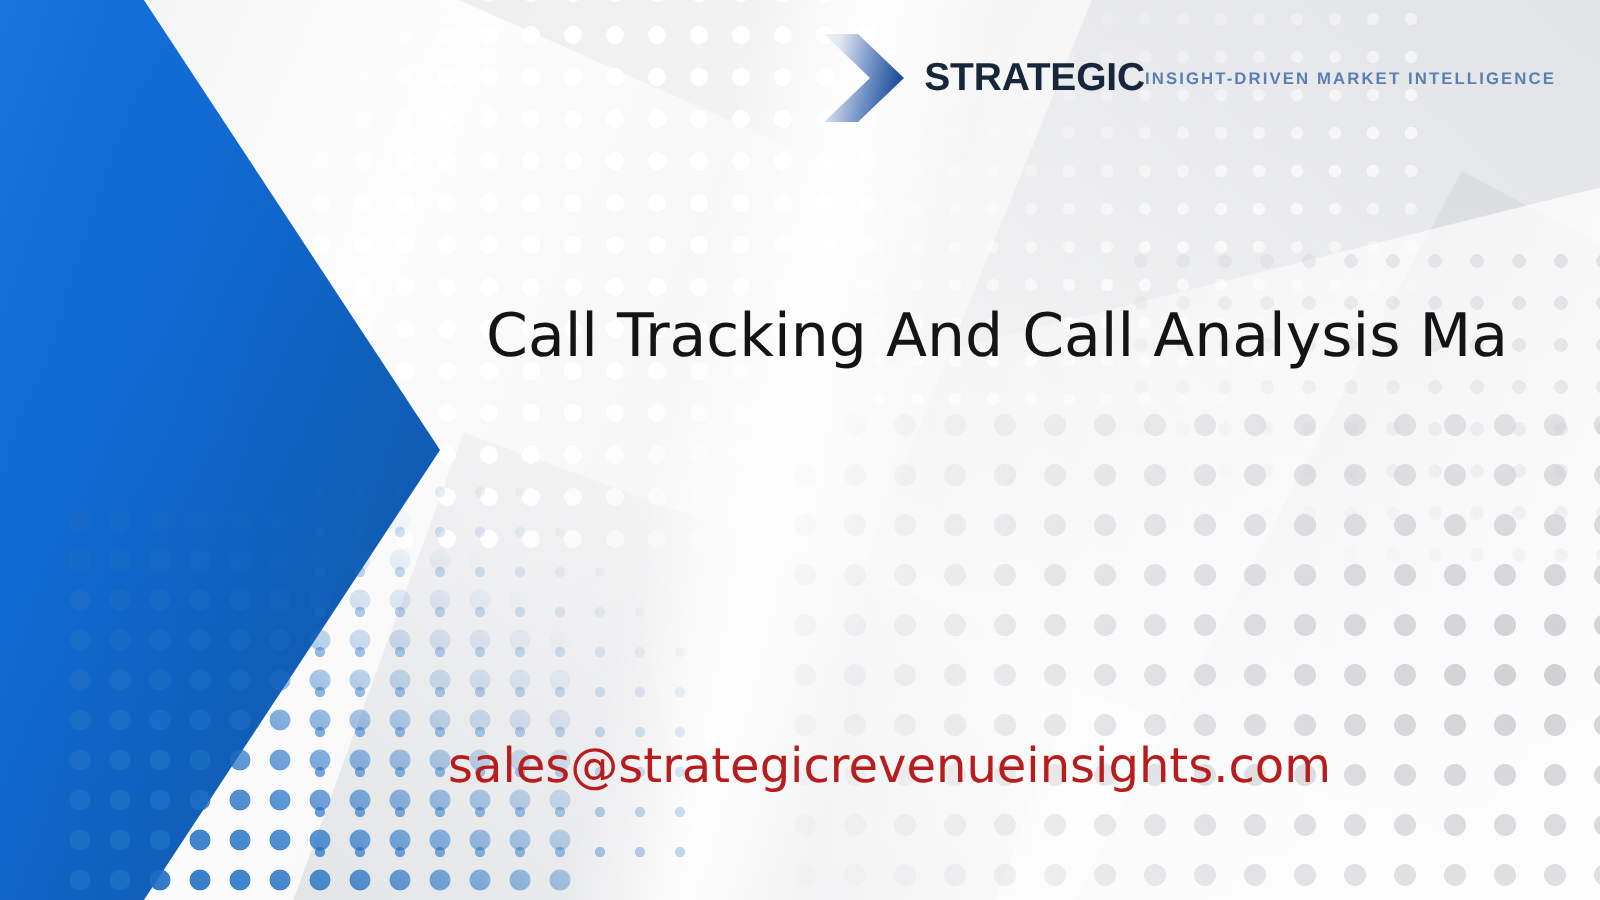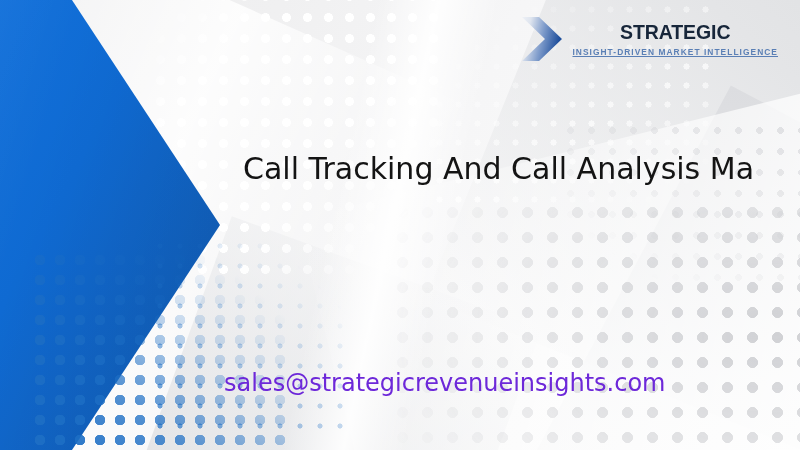"STRATEGIC" .logo-words { align-items: center -> flex-start; flex-direction: column -> row }
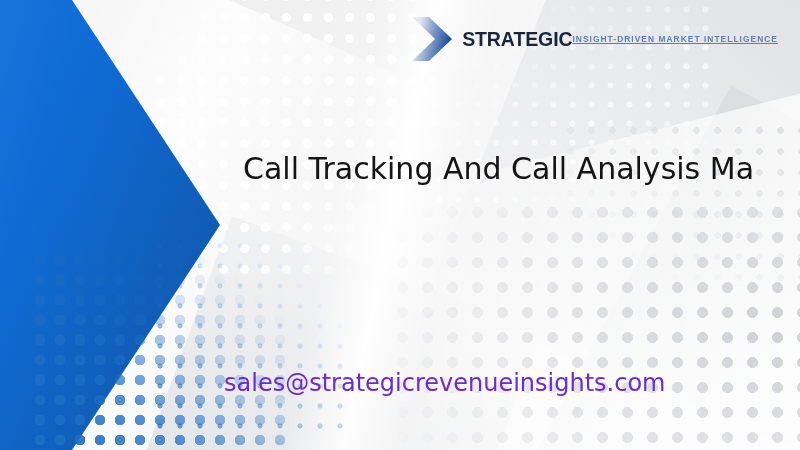"INSIGHT-DRIVEN MARKET INTELLIGENCE" .logo-tag { text-decoration: underline -> none }
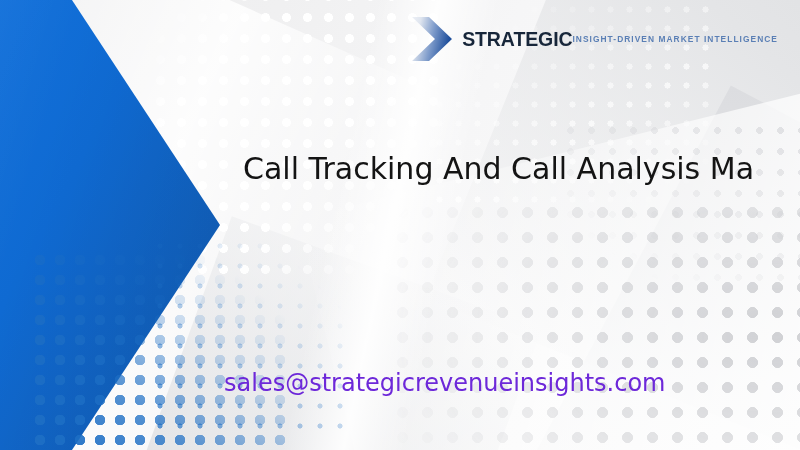"sales@strategicrevenueinsights.com" .email { color: #6d28d9 -> #b91c1c }
